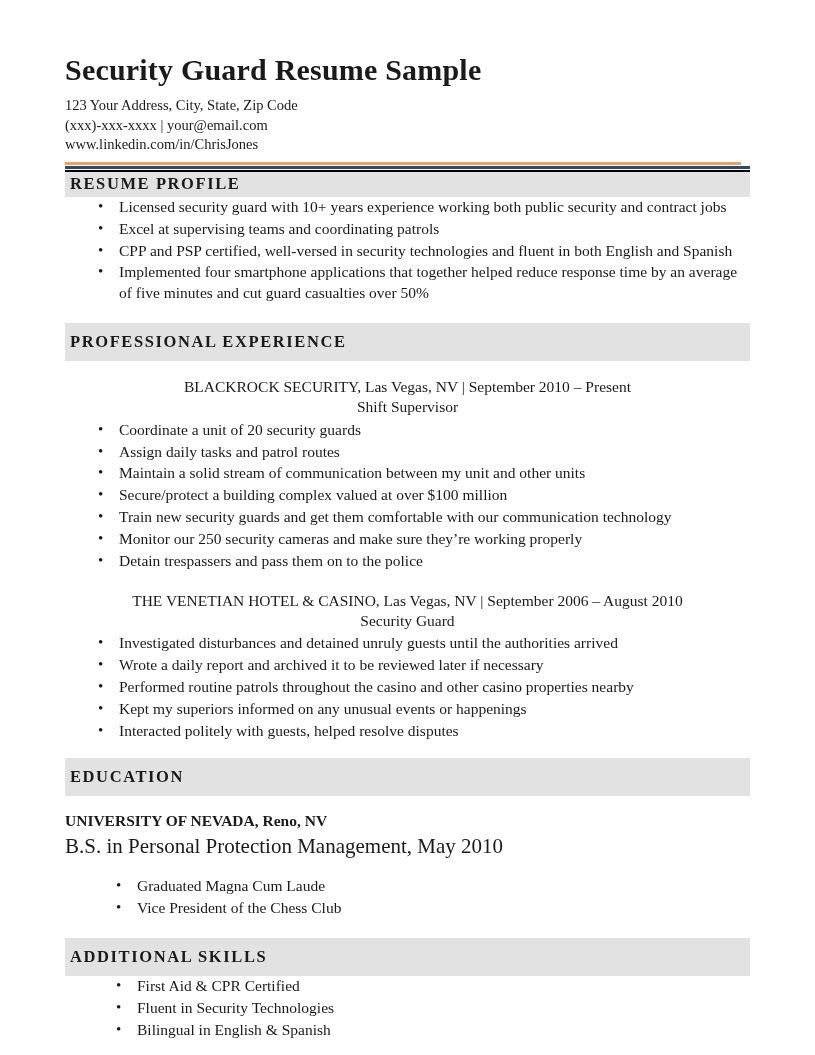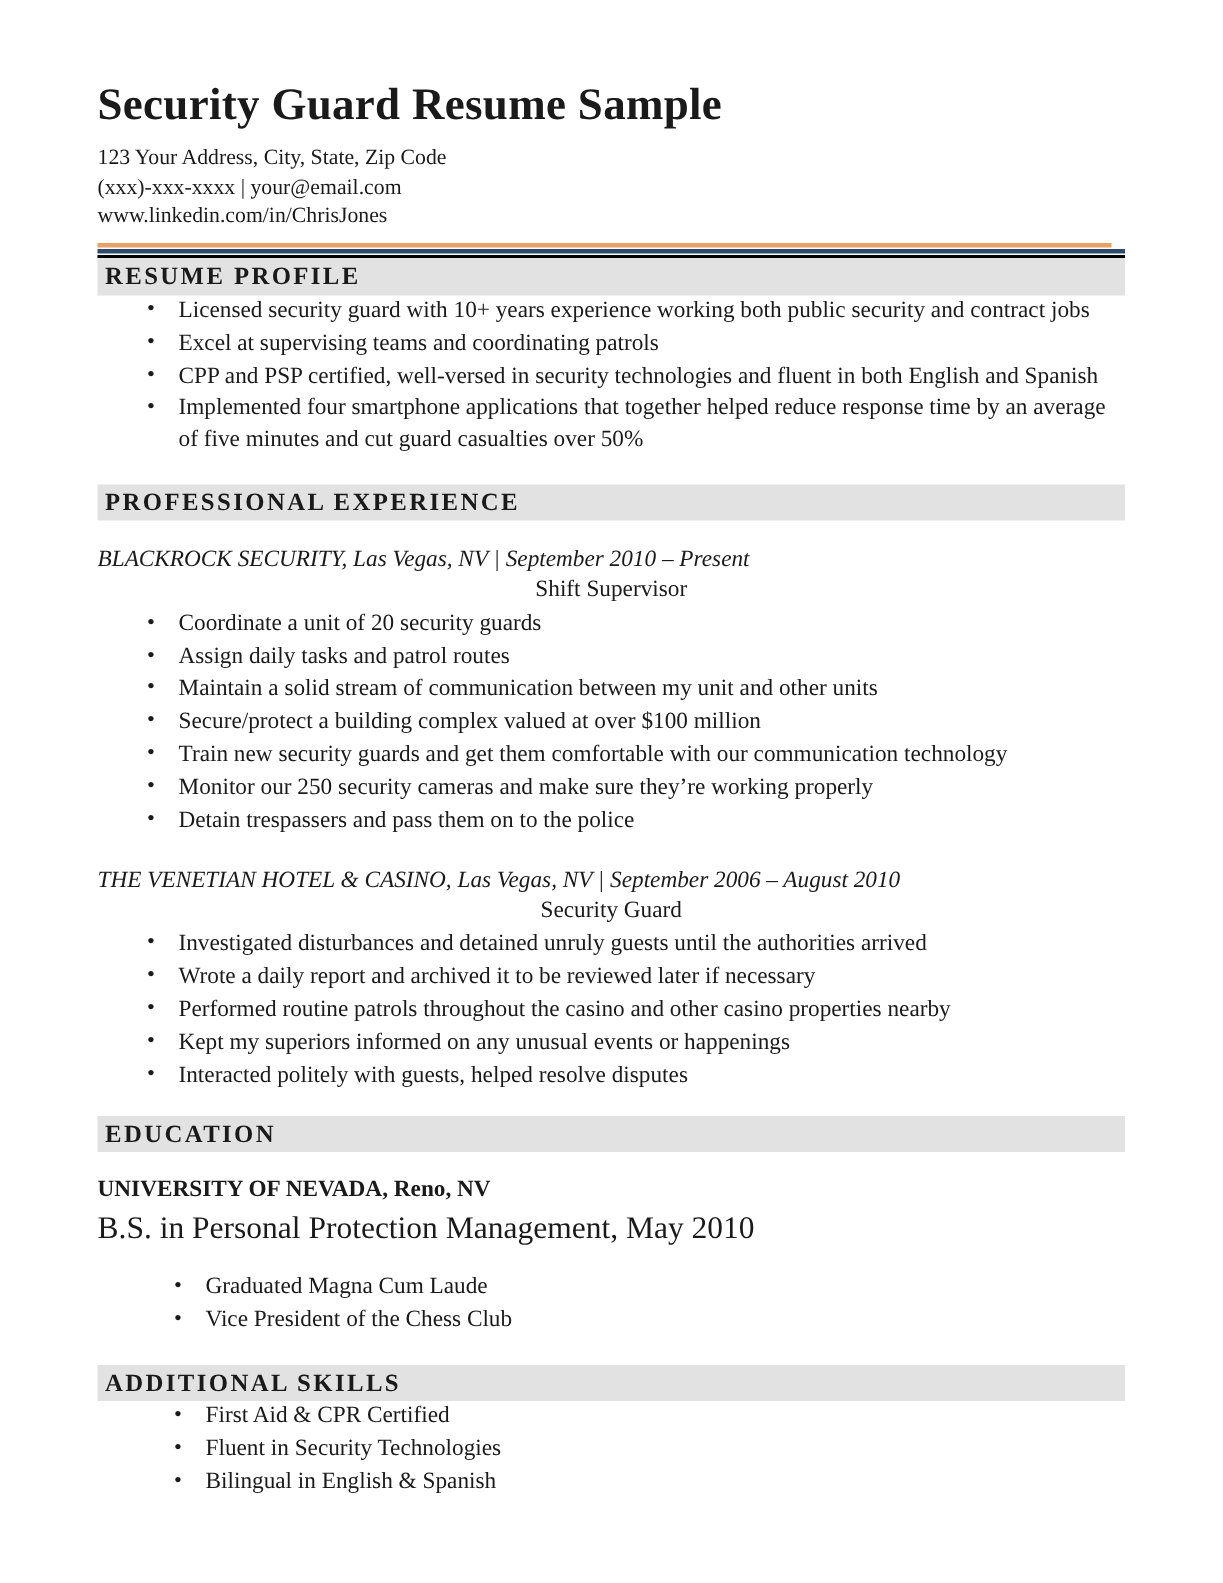"PROFESSIONAL EXPERIENCE" .section-band { height: 24px -> 38px }
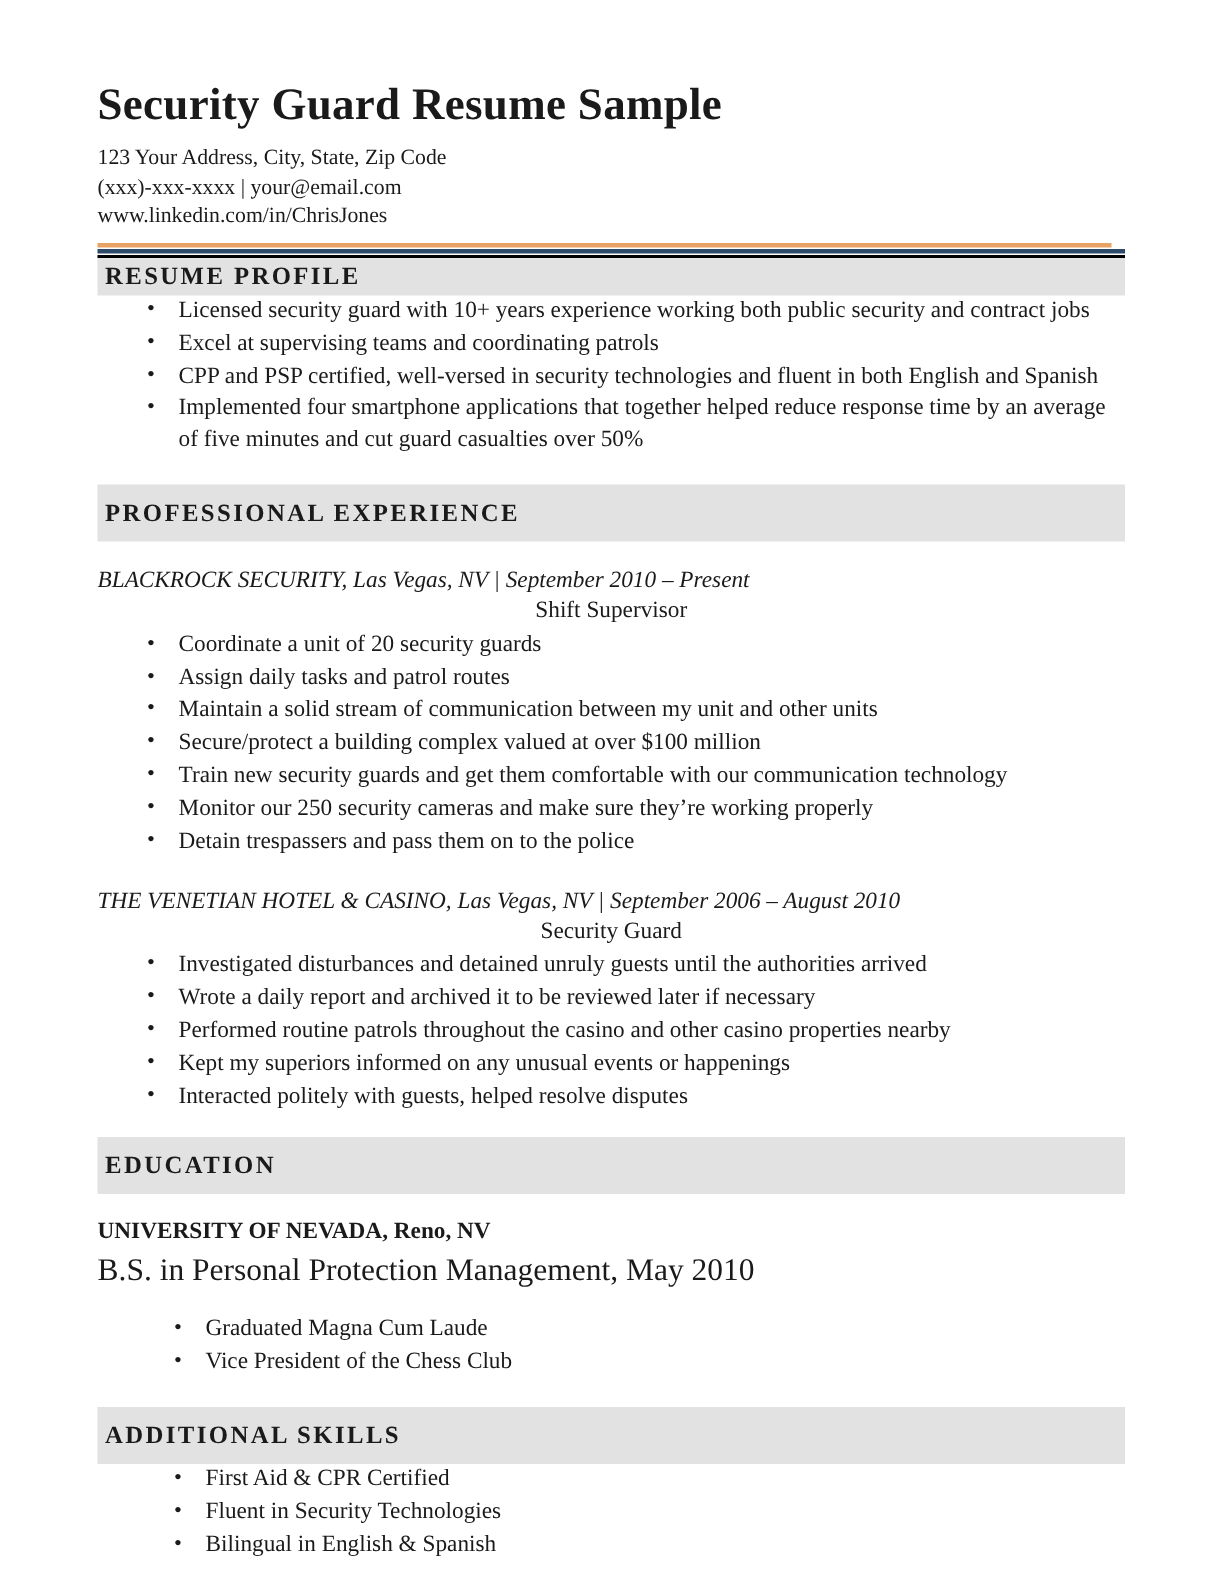"BLACKROCK SECURITY, Las Vegas, NV" .job-head { font-style: italic -> none; text-align: none -> center }
